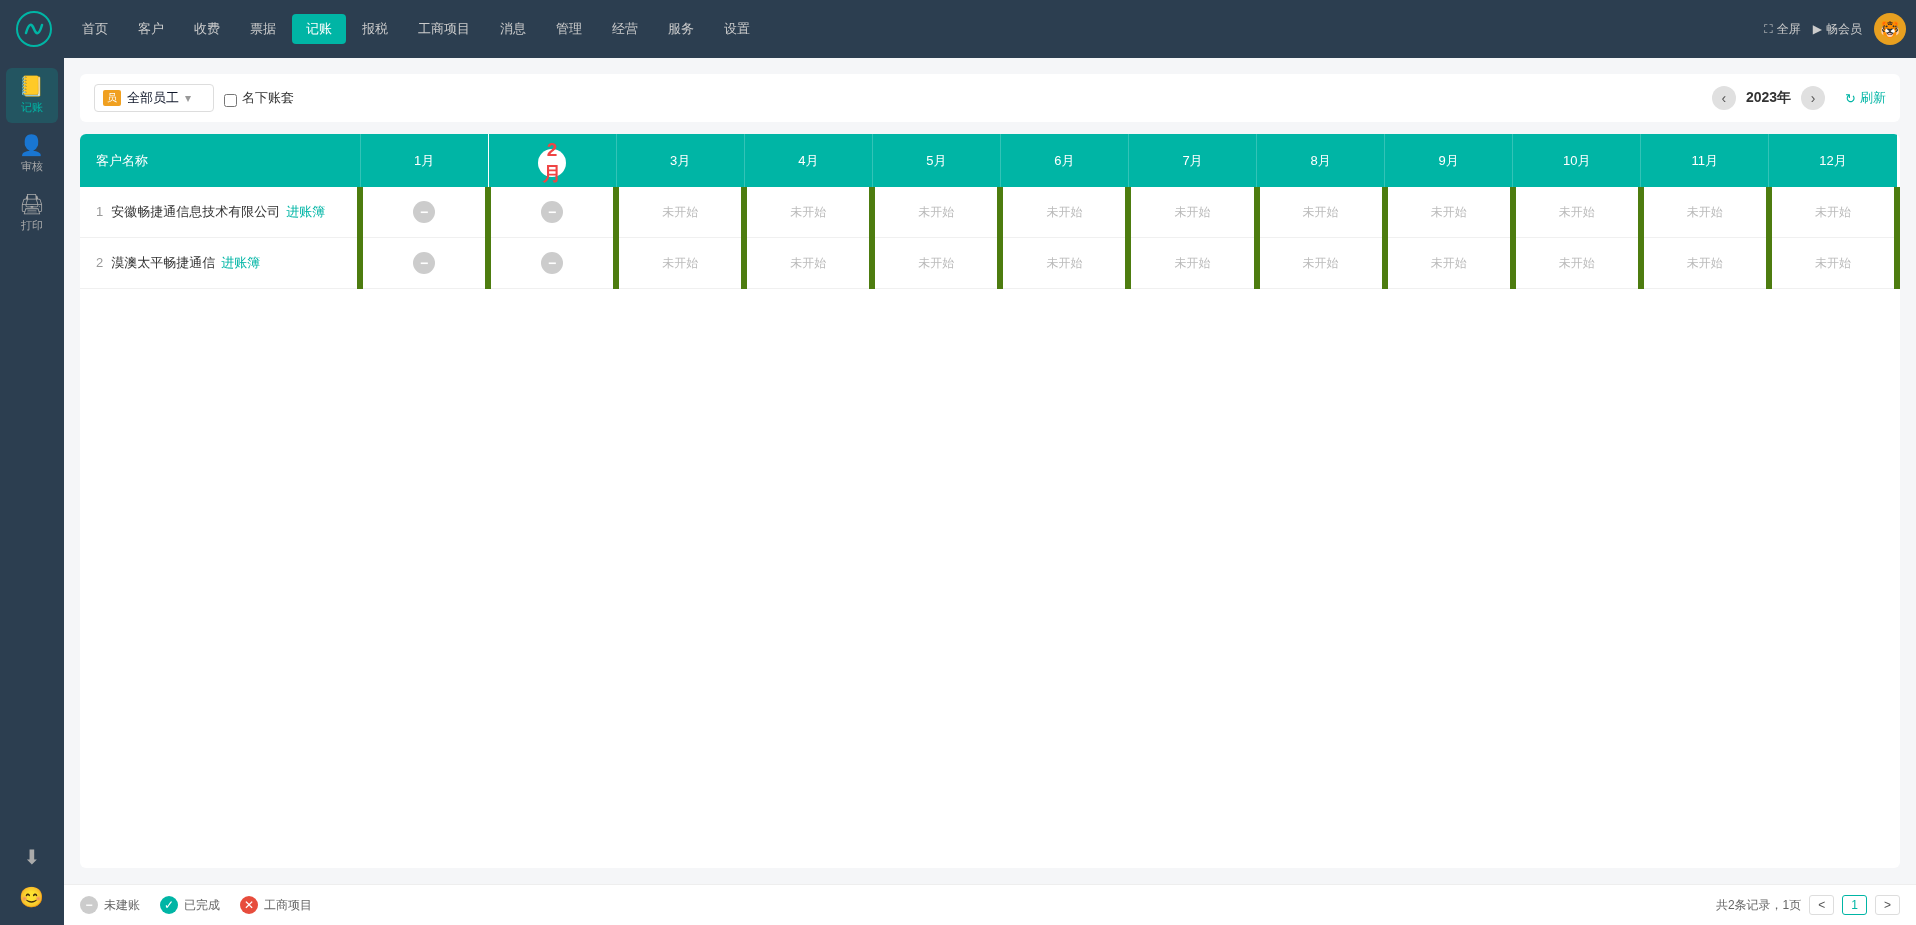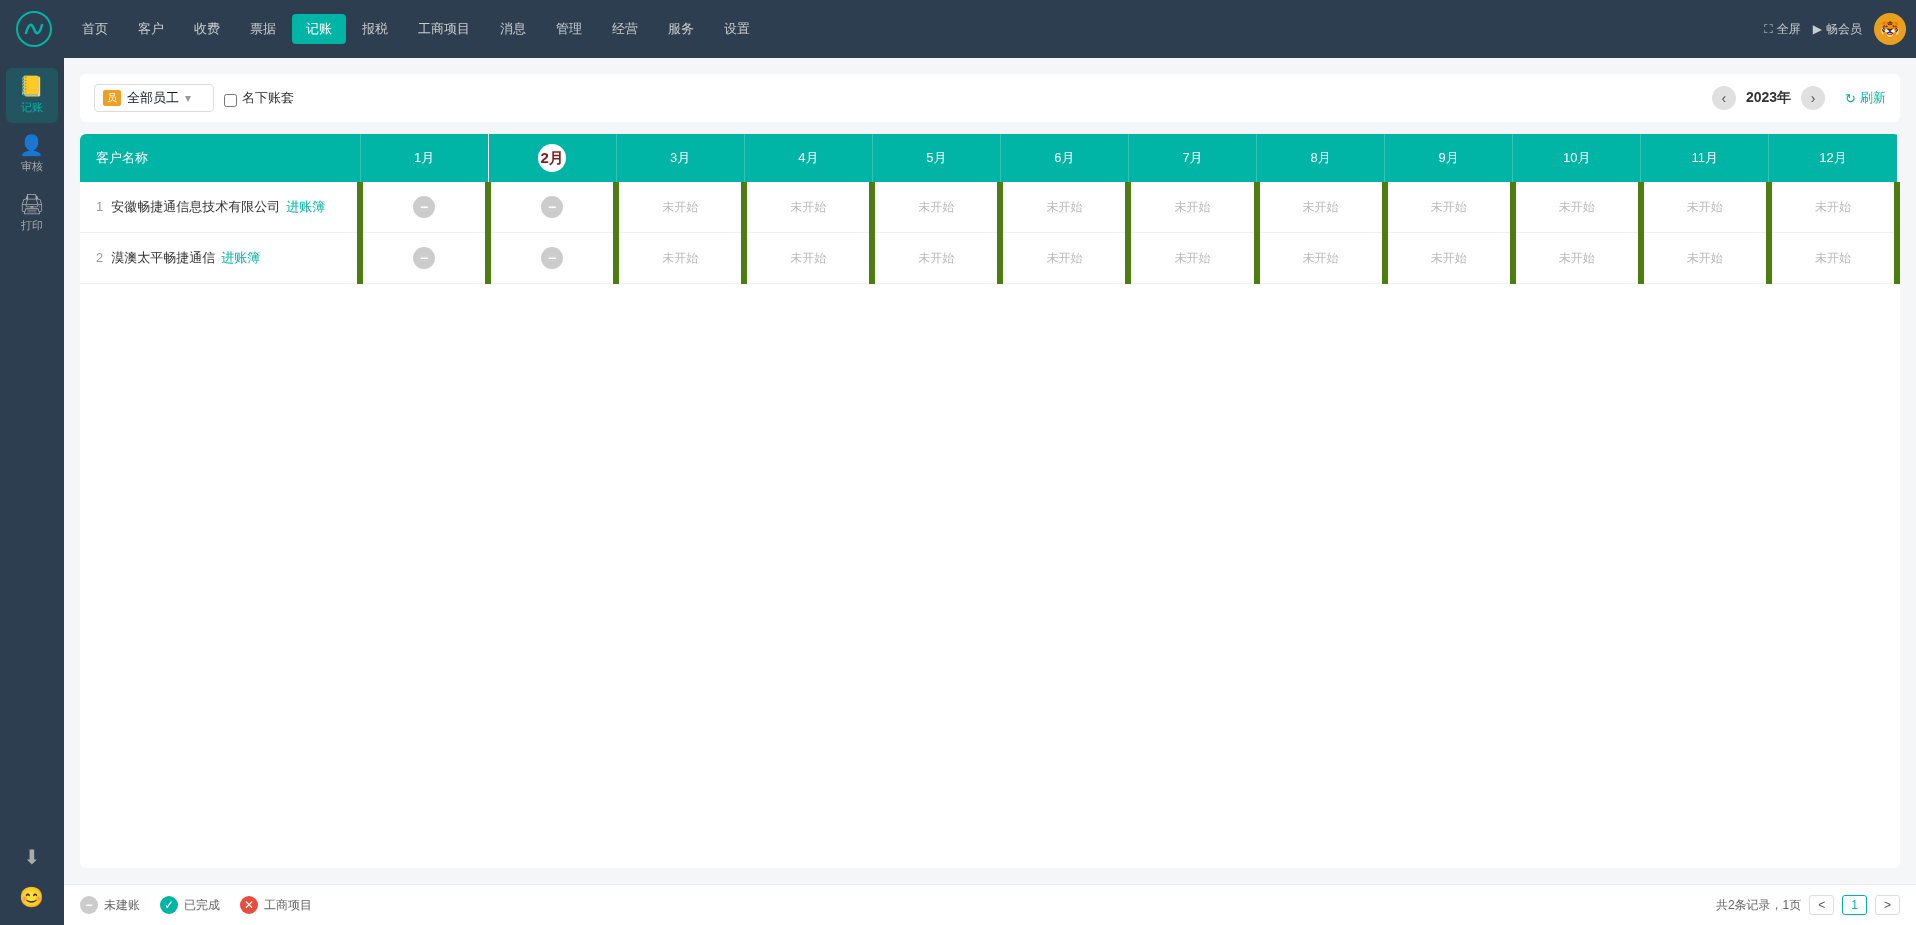"2月" .month-circle { color: #7f1d1d -> #ef4444; font-size: 15px -> 19px }
